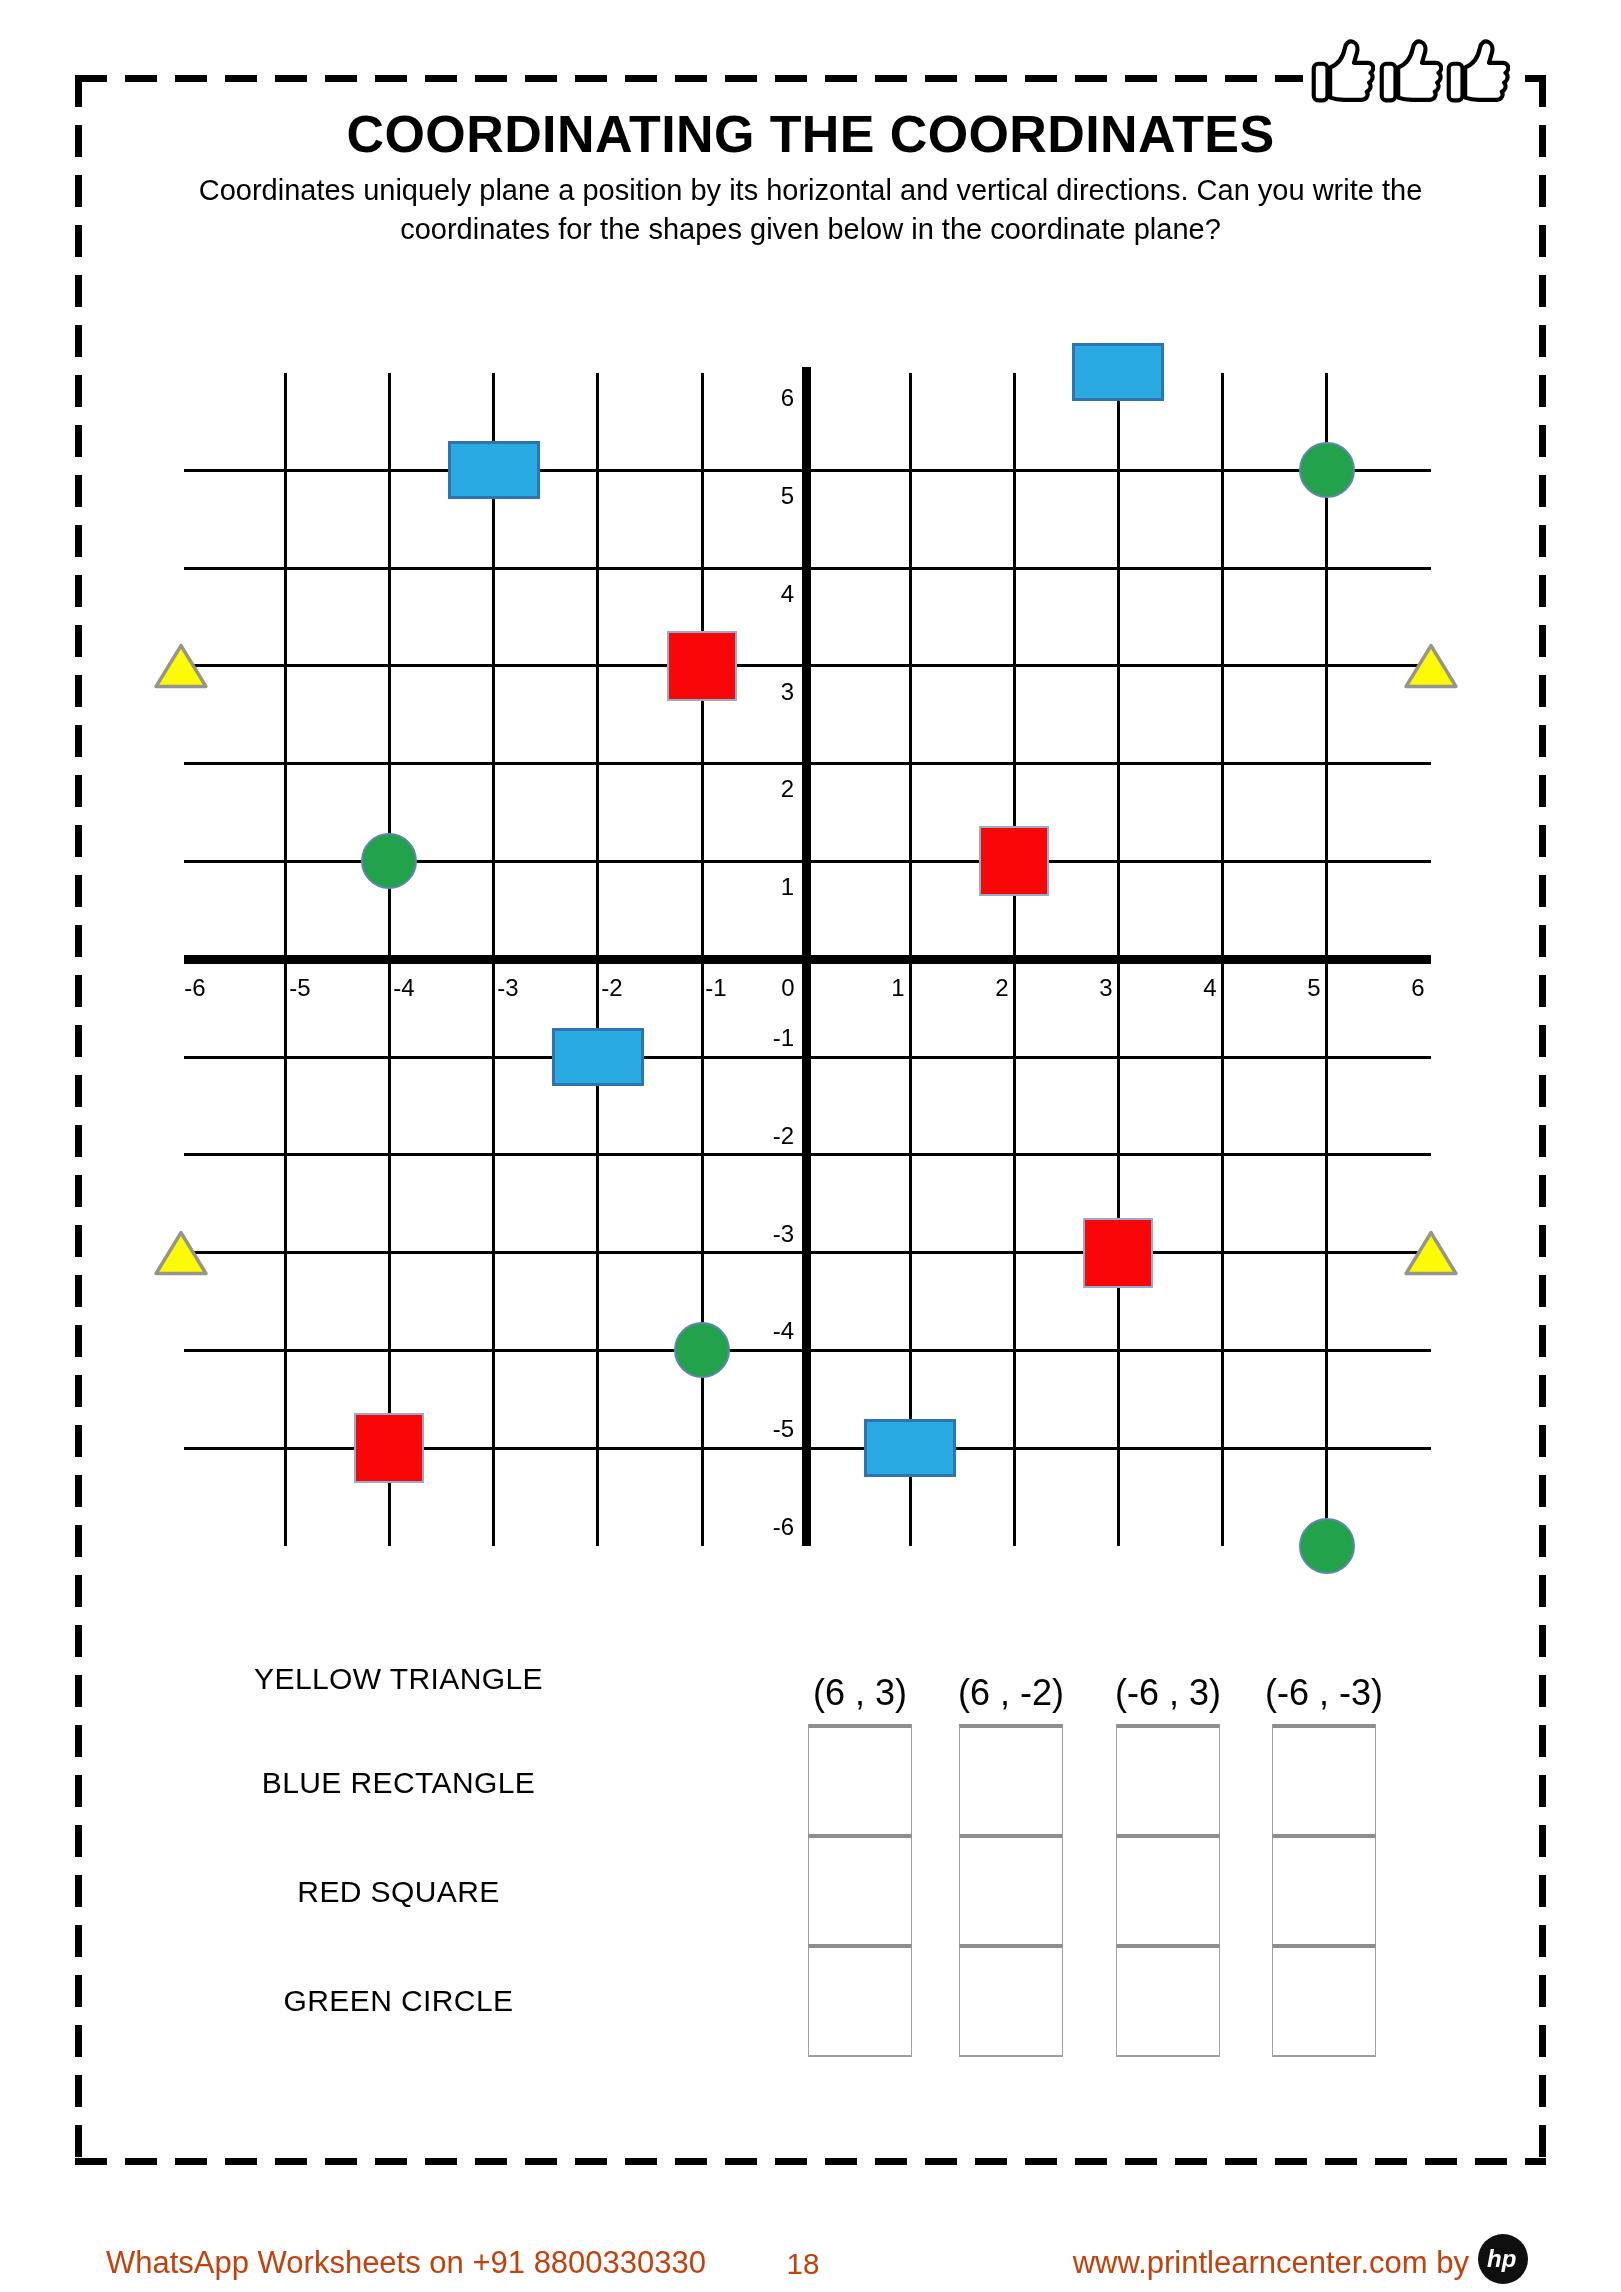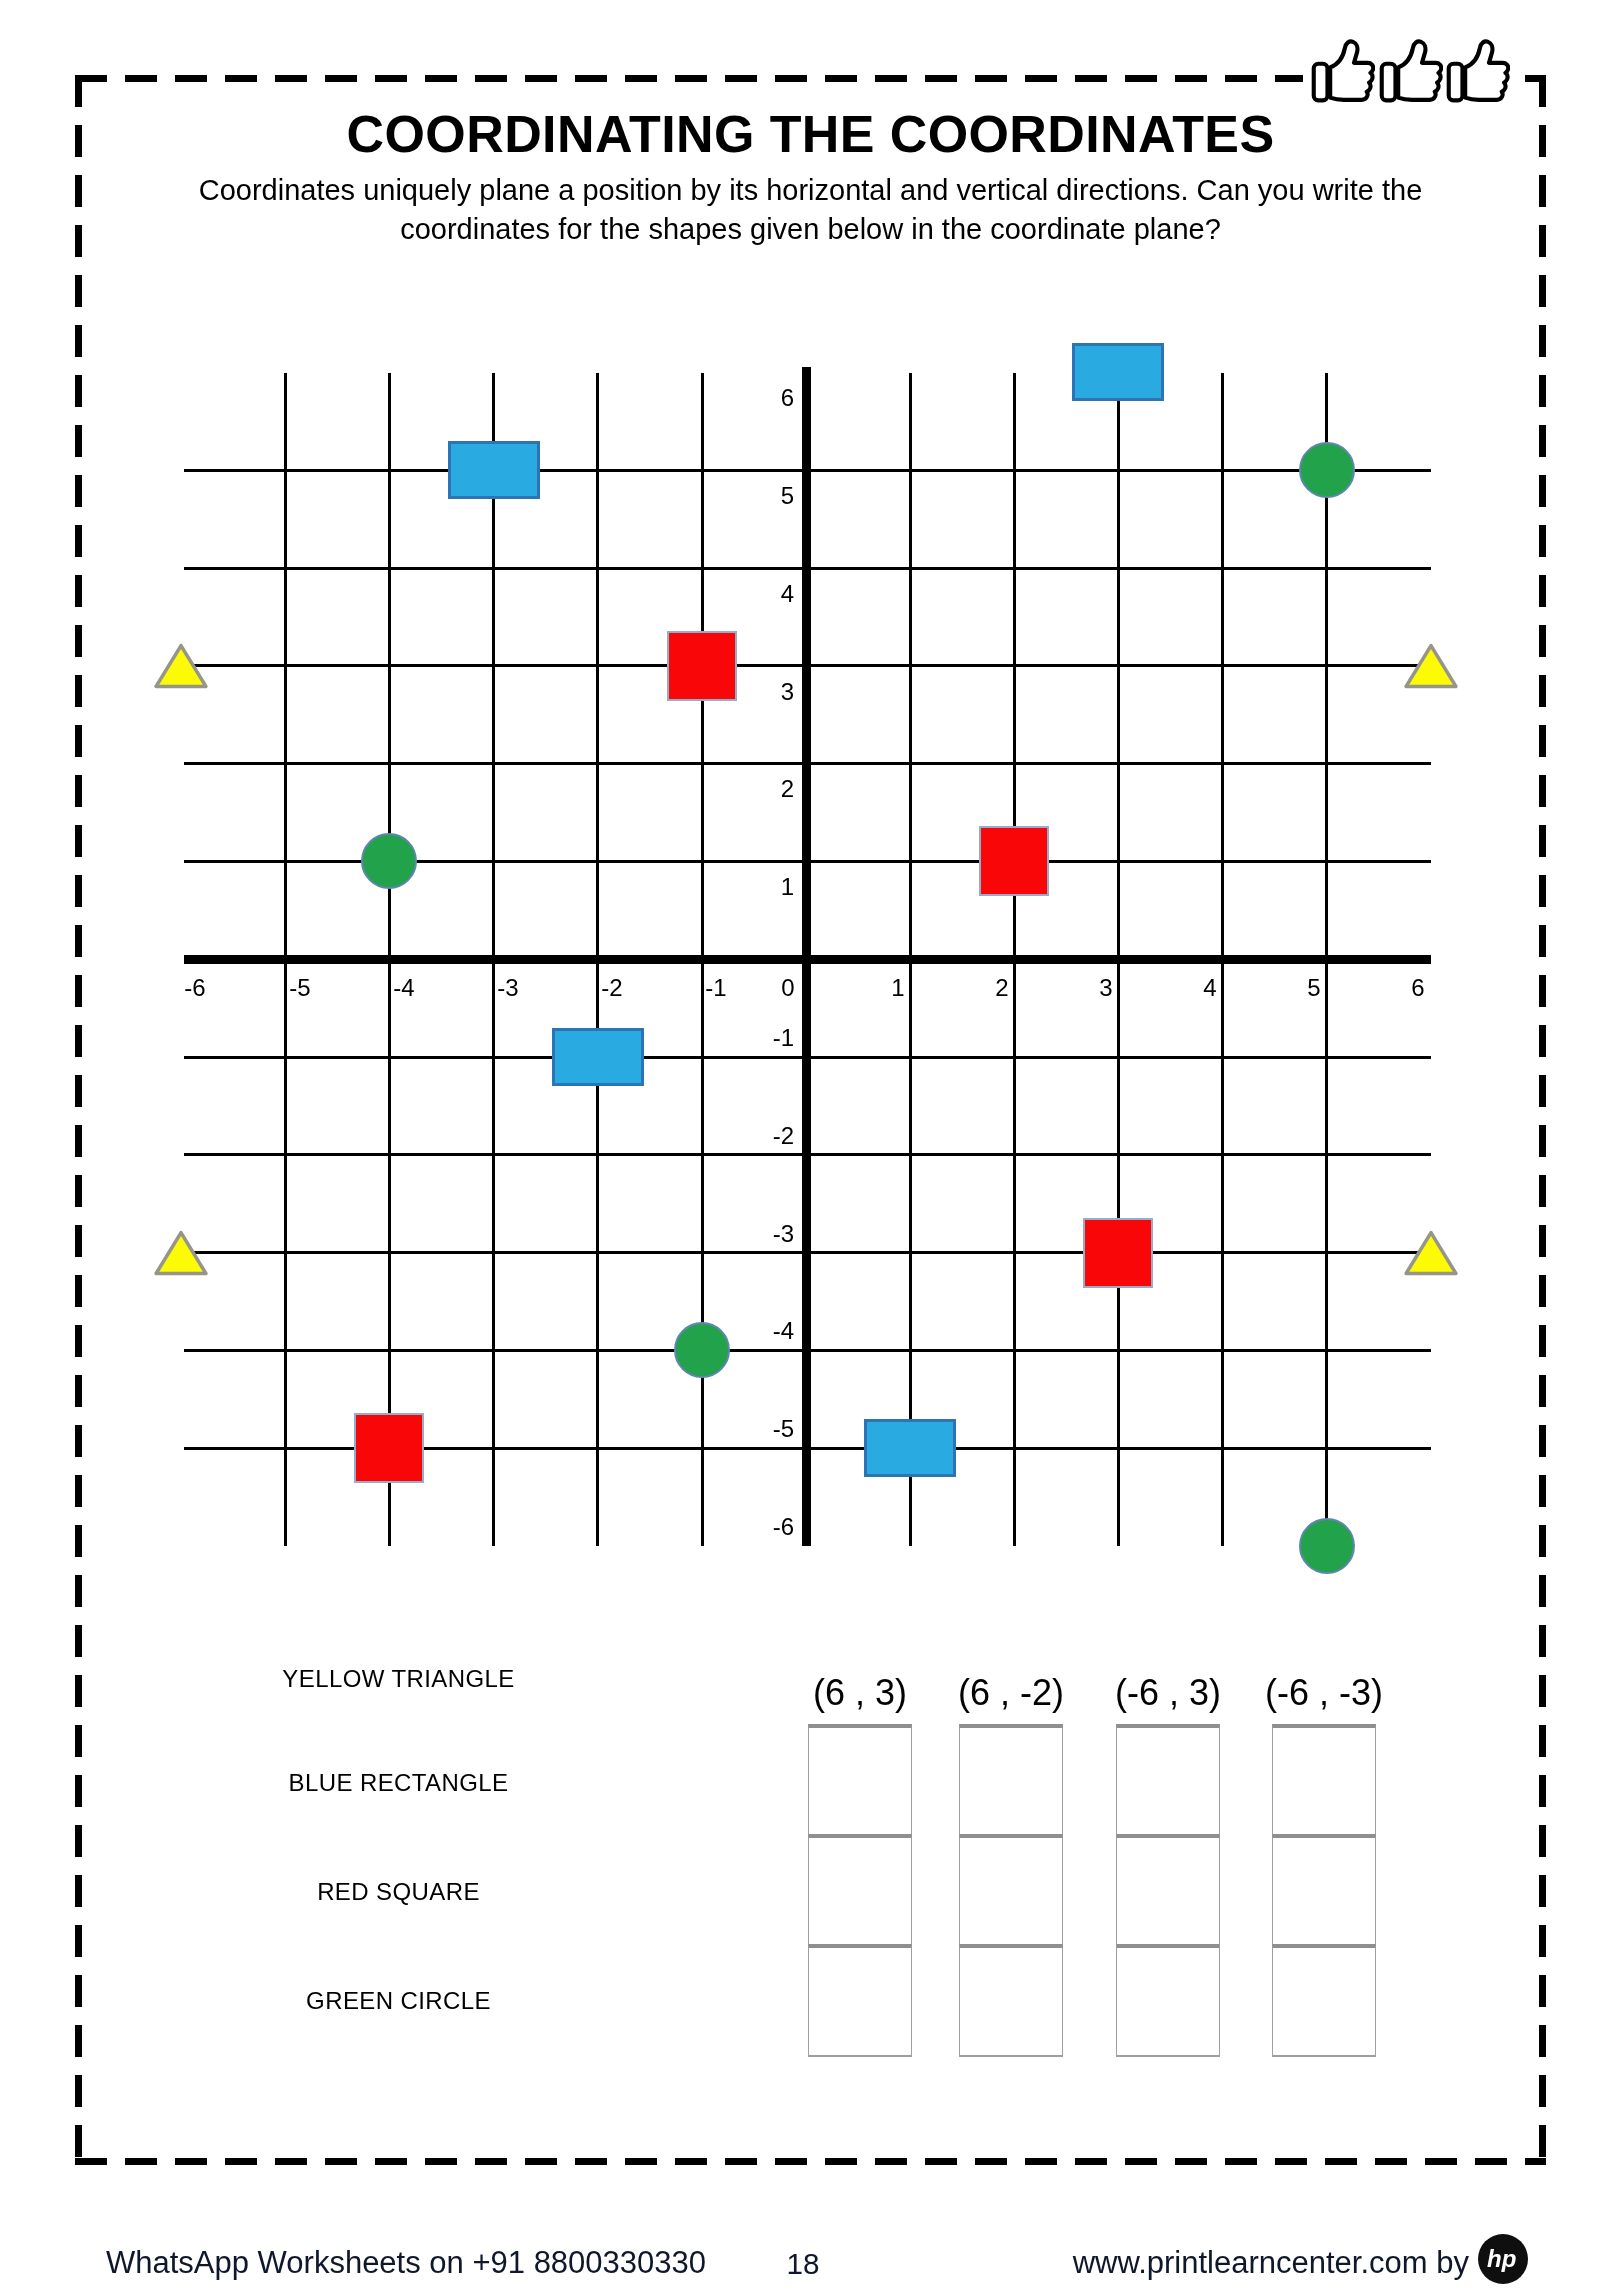"YELLOW TRIANGLE" .row-label { font-size: 24px -> 30px }
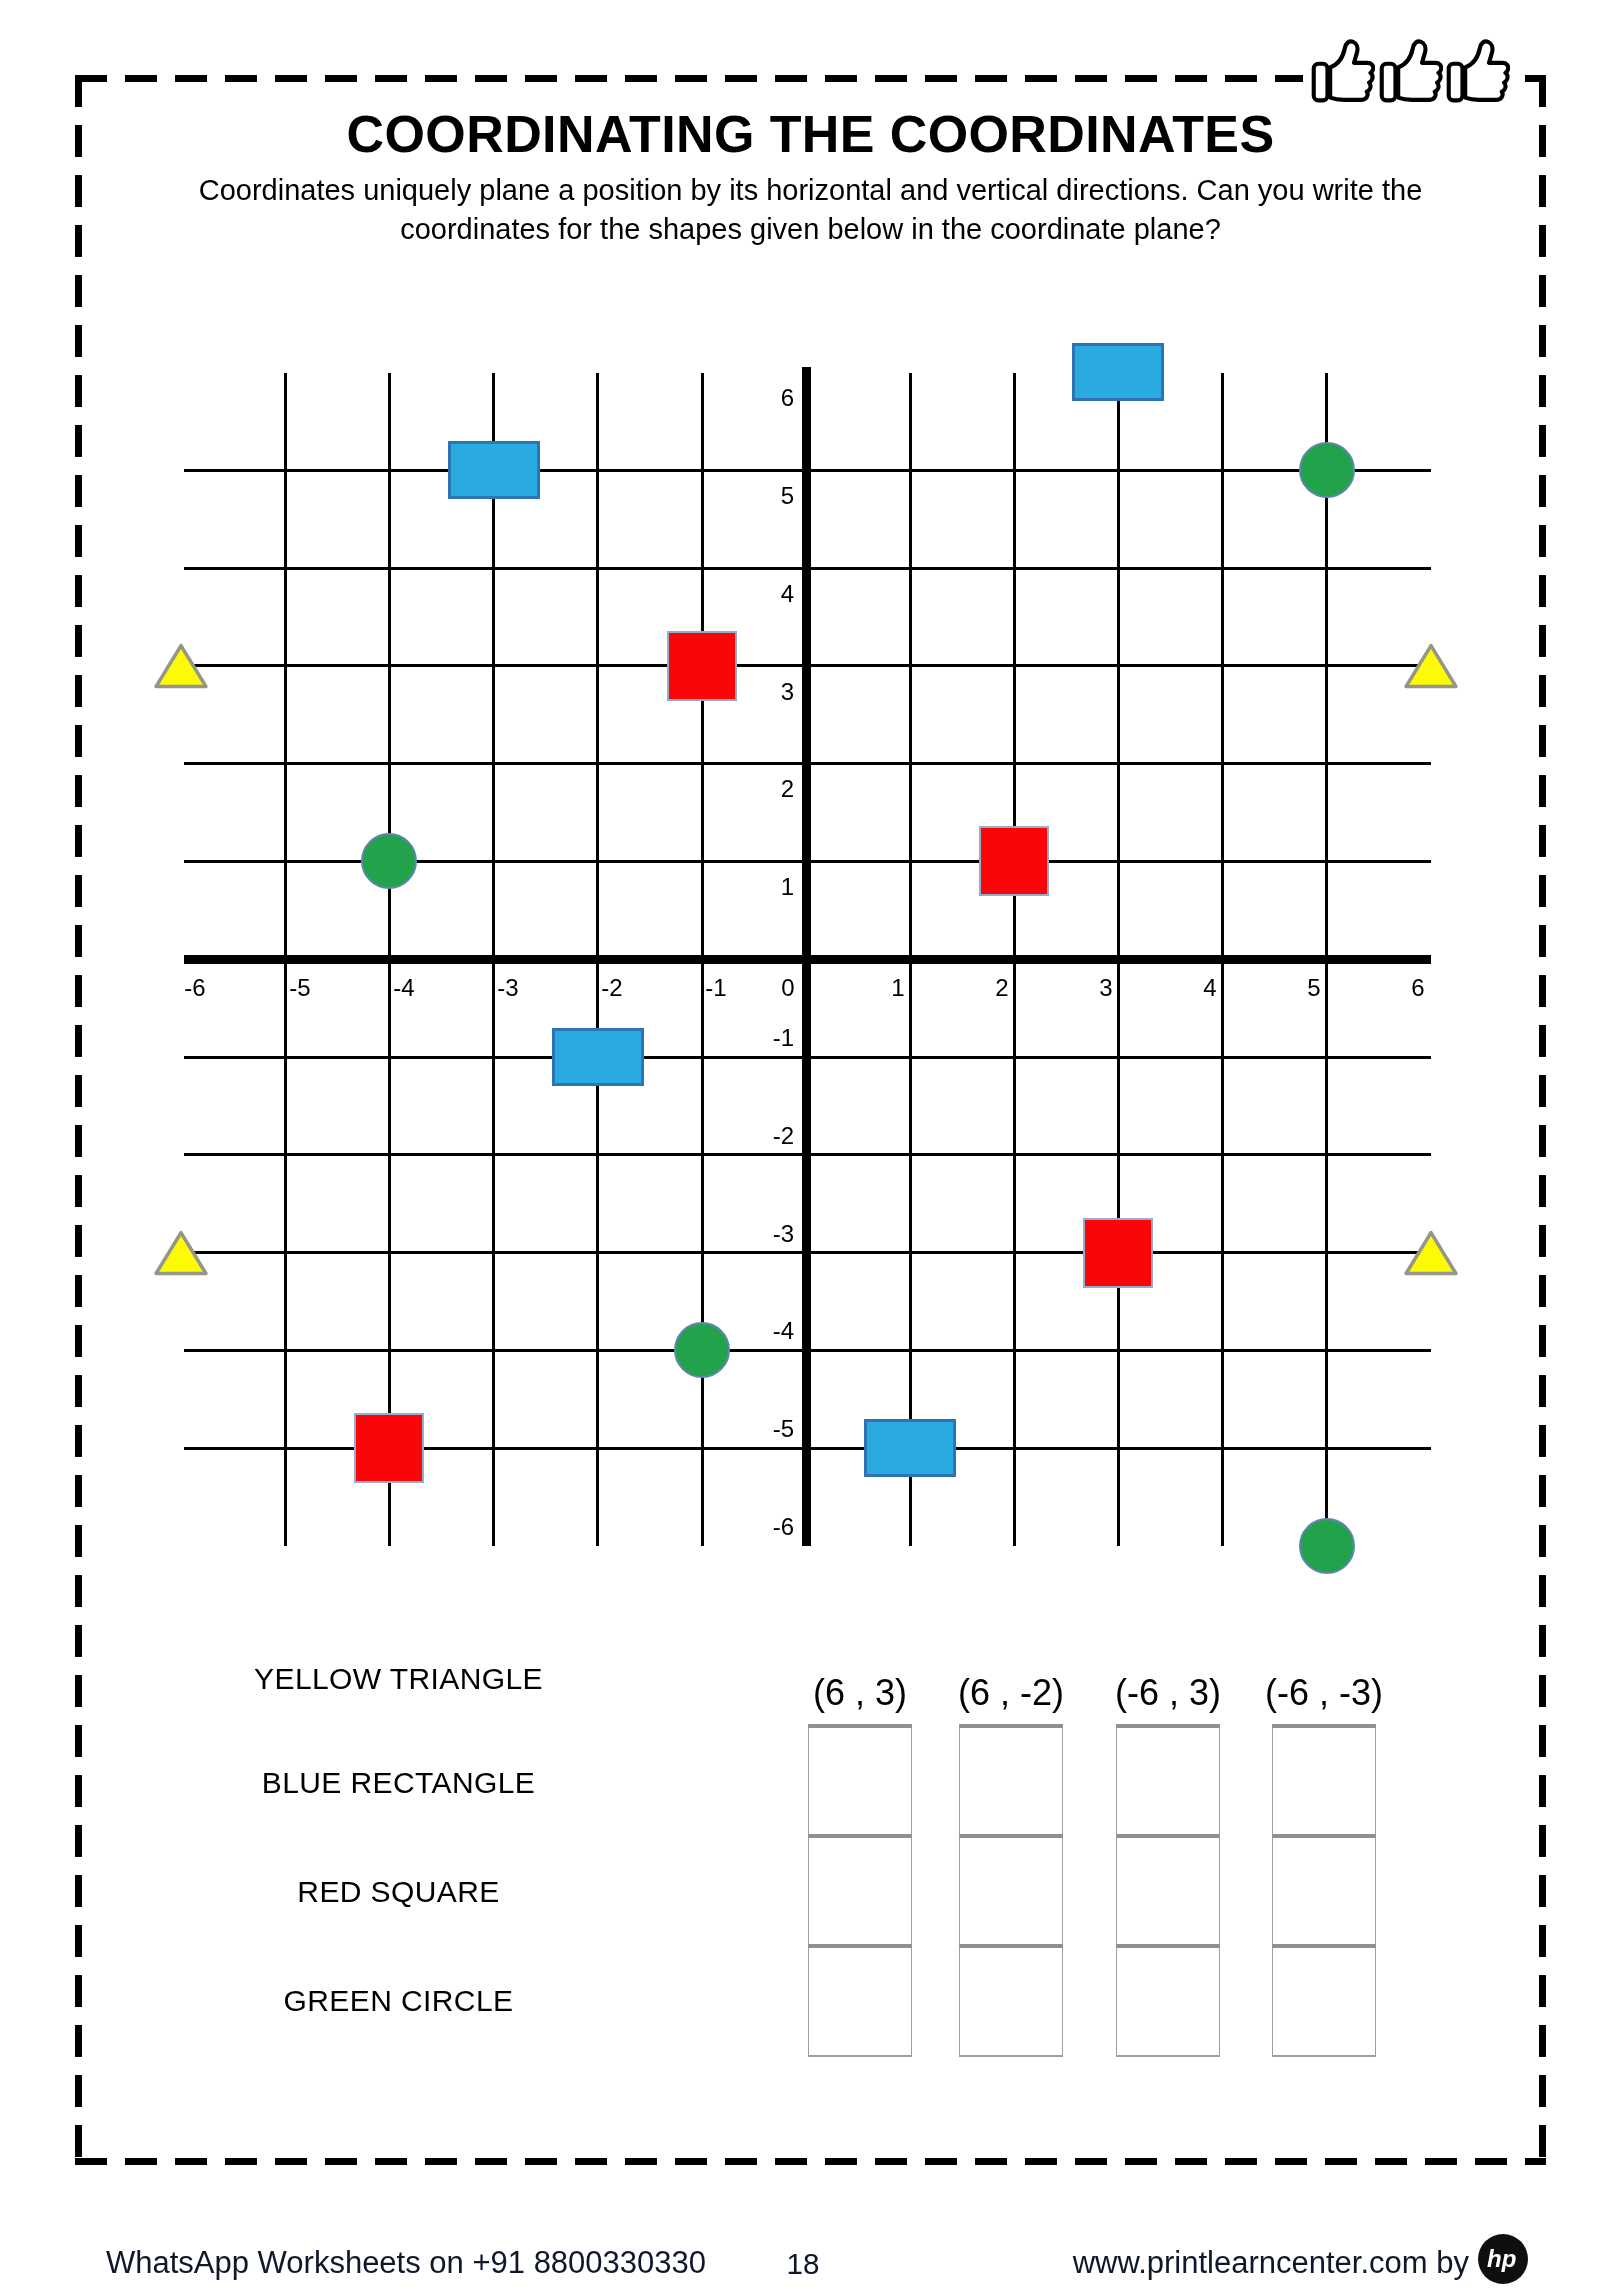"WhatsApp Worksheets on +91 8800330330" .foot { color: #0f172a -> #c2410c }
